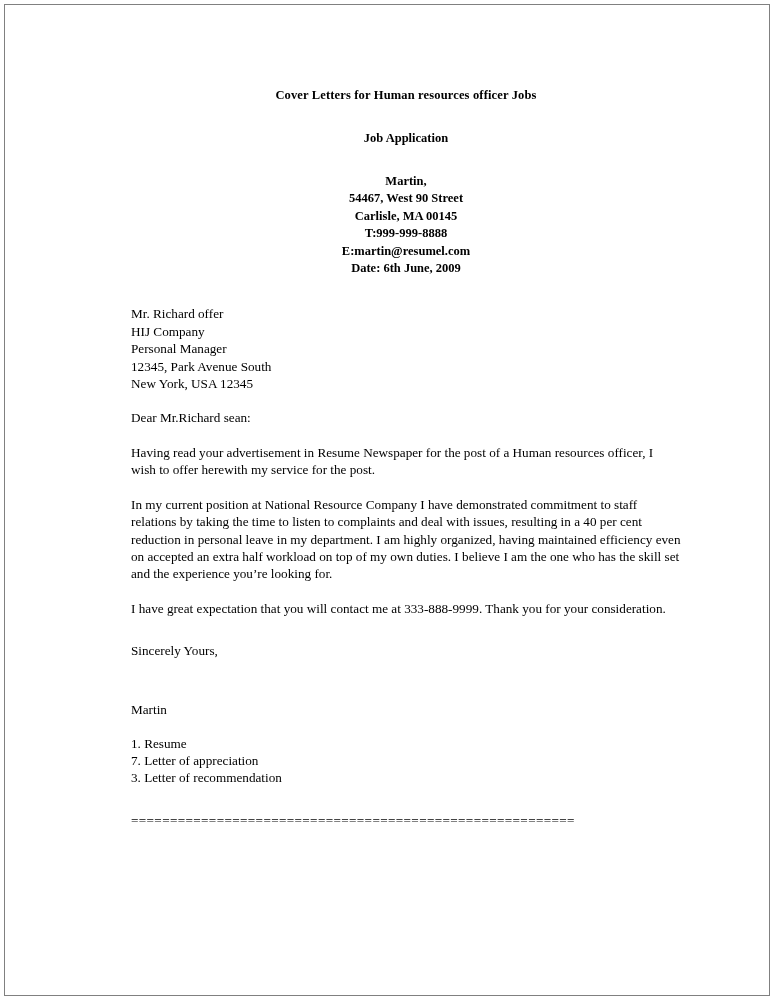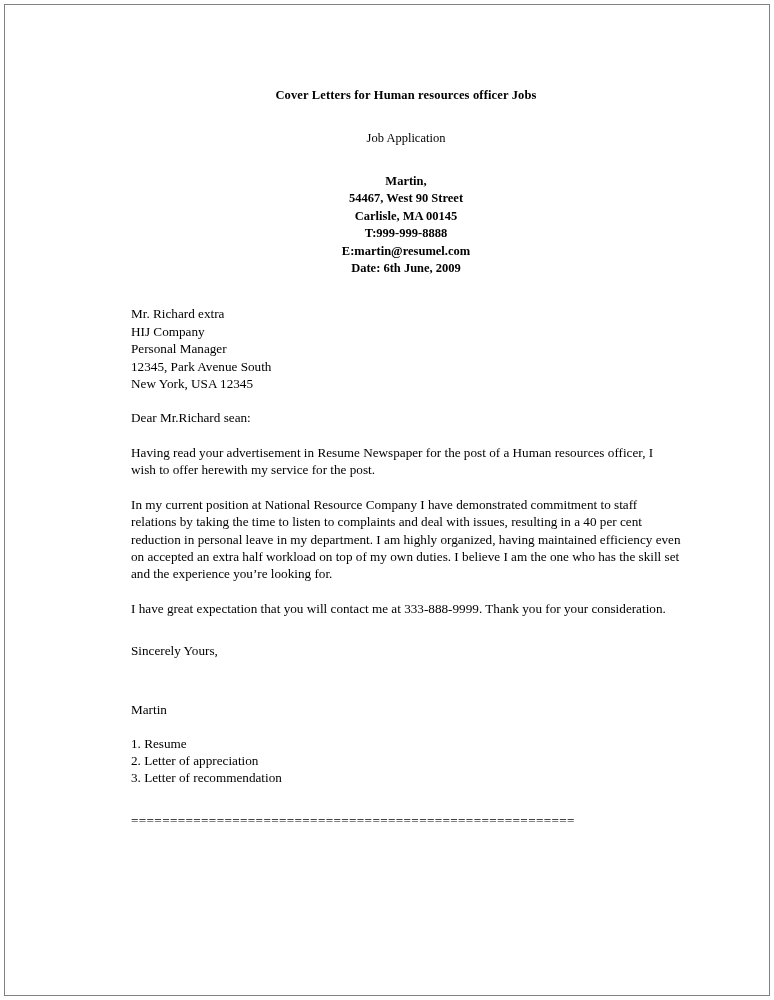"Job Application" .doc-subtitle { font-weight: normal -> bold }
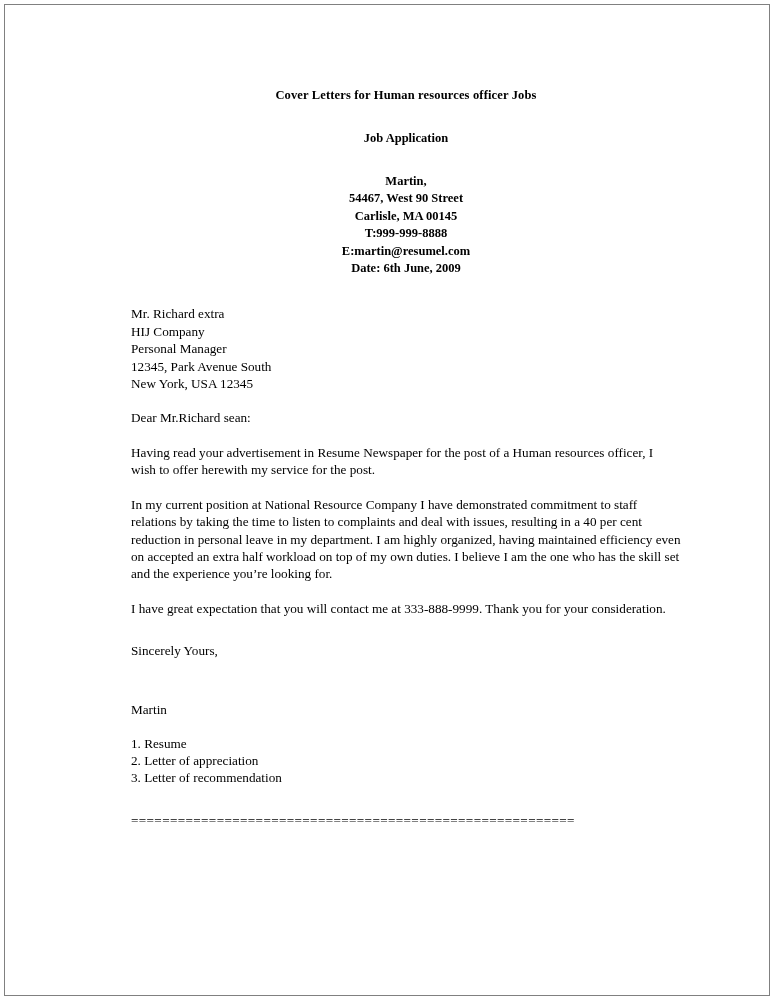"Mr. Richard extra" div { text: extra -> offer }
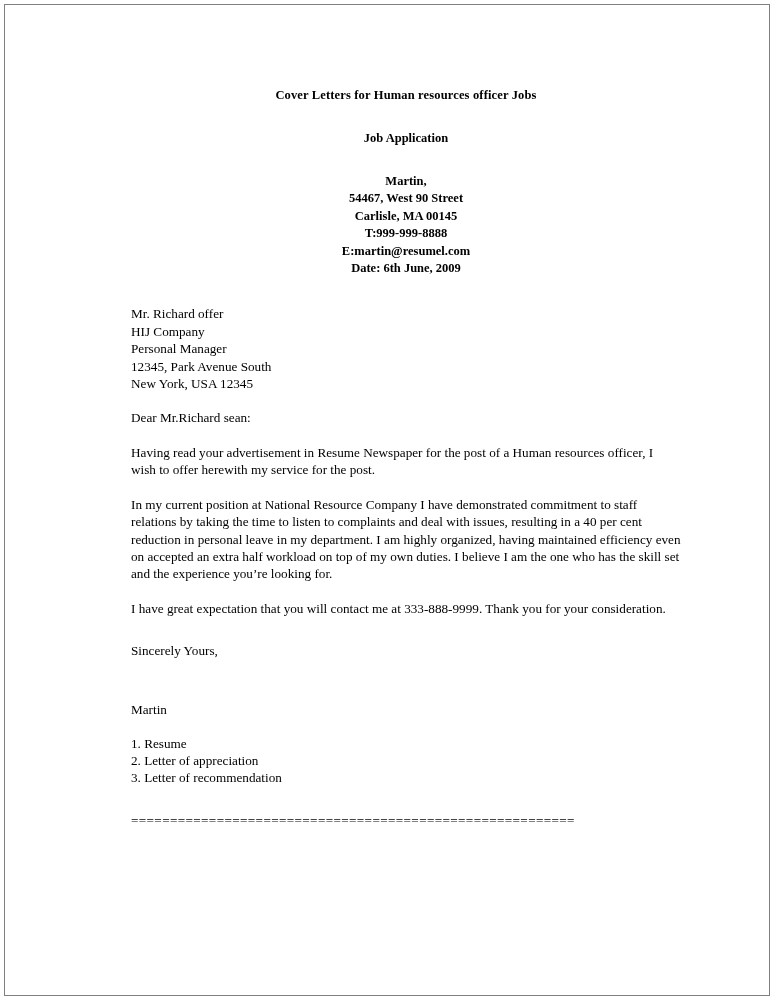"2. Letter of appreciation" div { text: 2 -> 7 }
